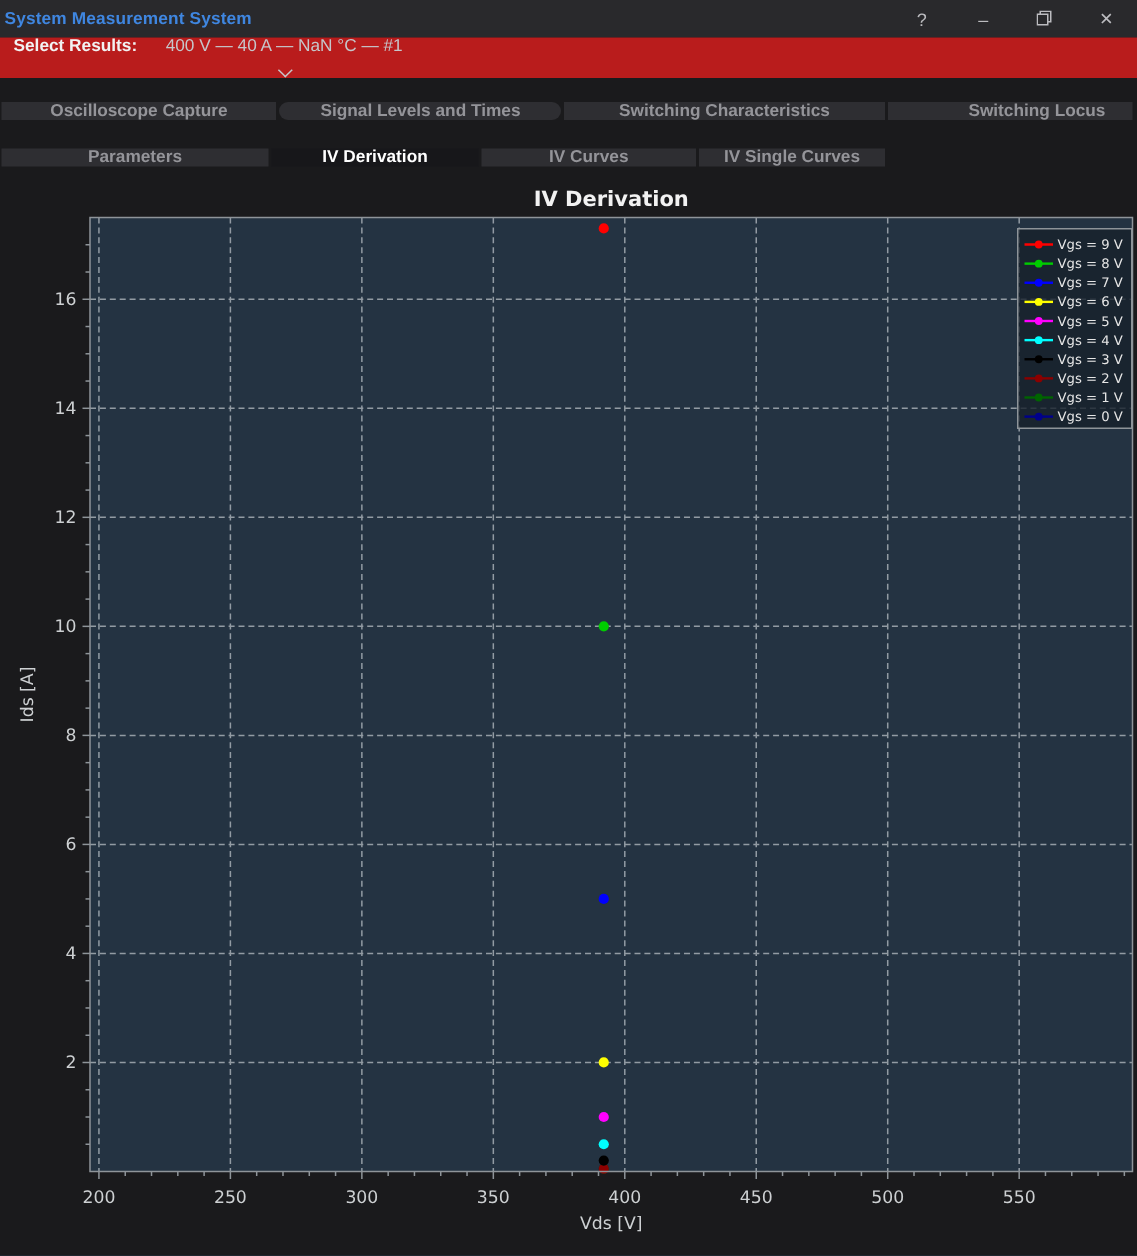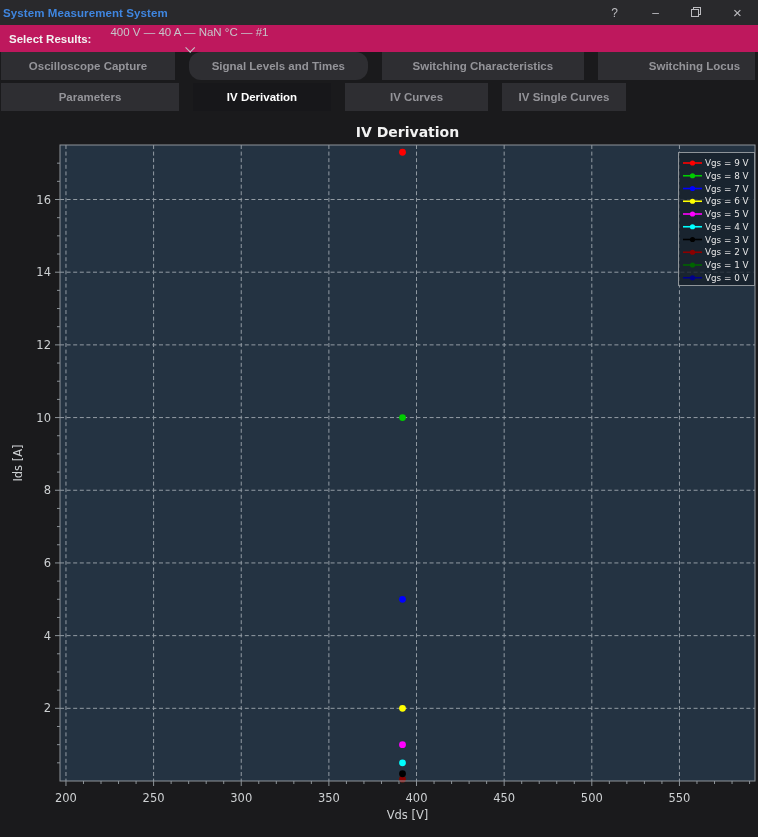"Select Results:" .results-bar { align-items: center -> flex-start; background: #be185d -> #b91c1c }
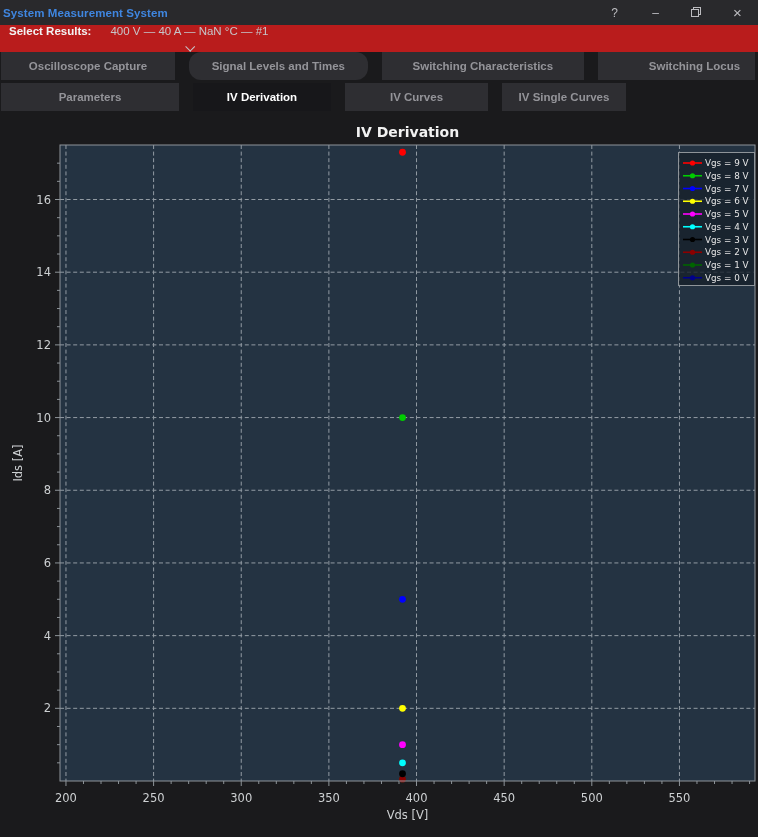"Oscilloscope Capture" .tabrow { align-items: none -> flex-end; gap: 14px -> 2px }
